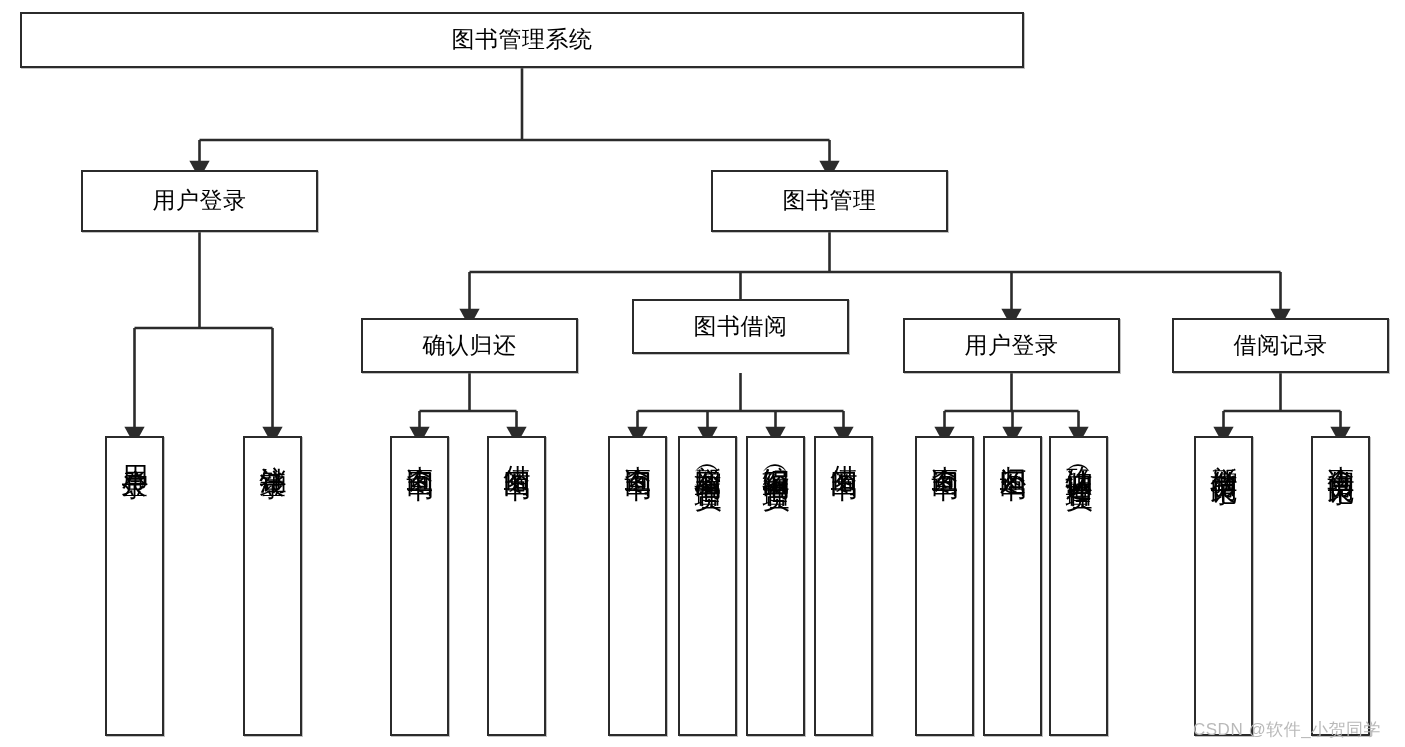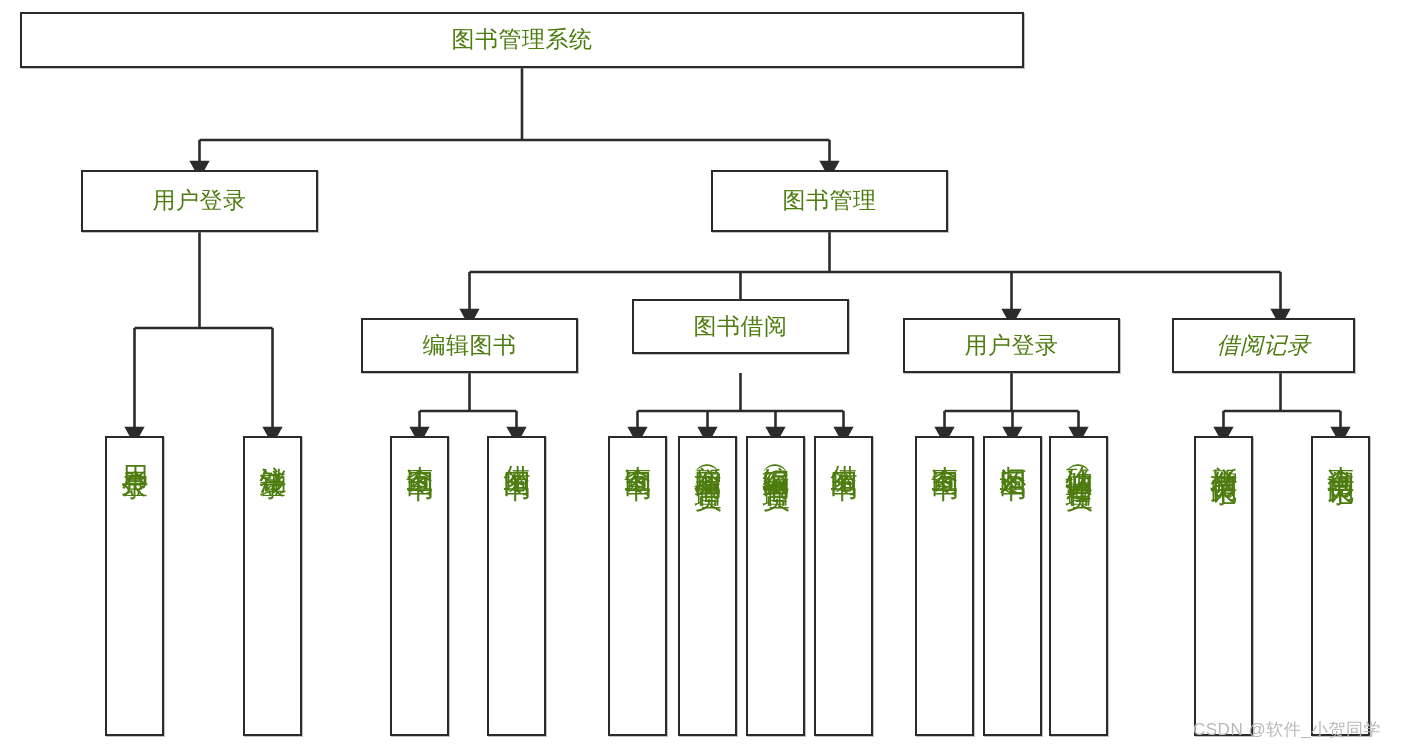"图书管理系统" .node { color: #4d7c0f -> #000000 }
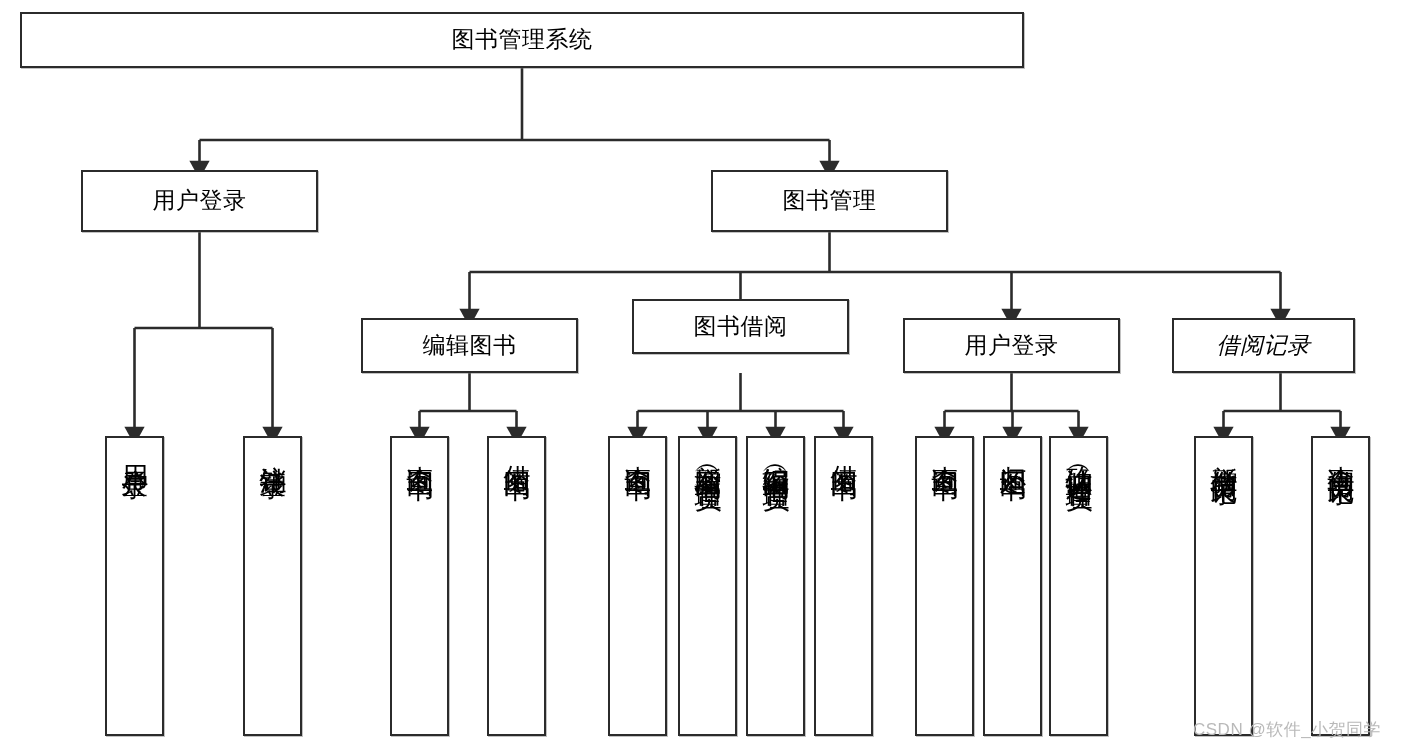"编辑图书" span.label { text: 编辑图书 -> 确认归还 }
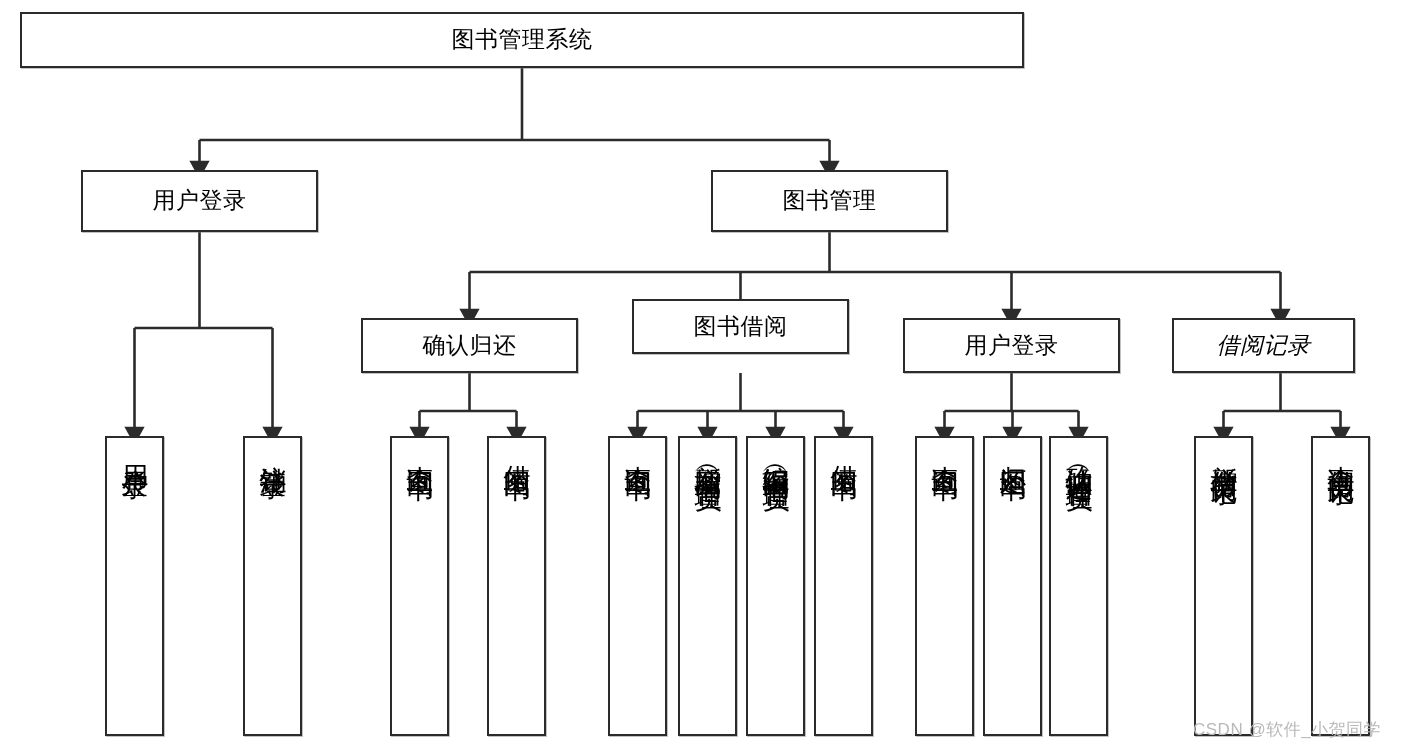"借阅记录" div.node { font-style: italic -> none; width: 183px -> 217px }
